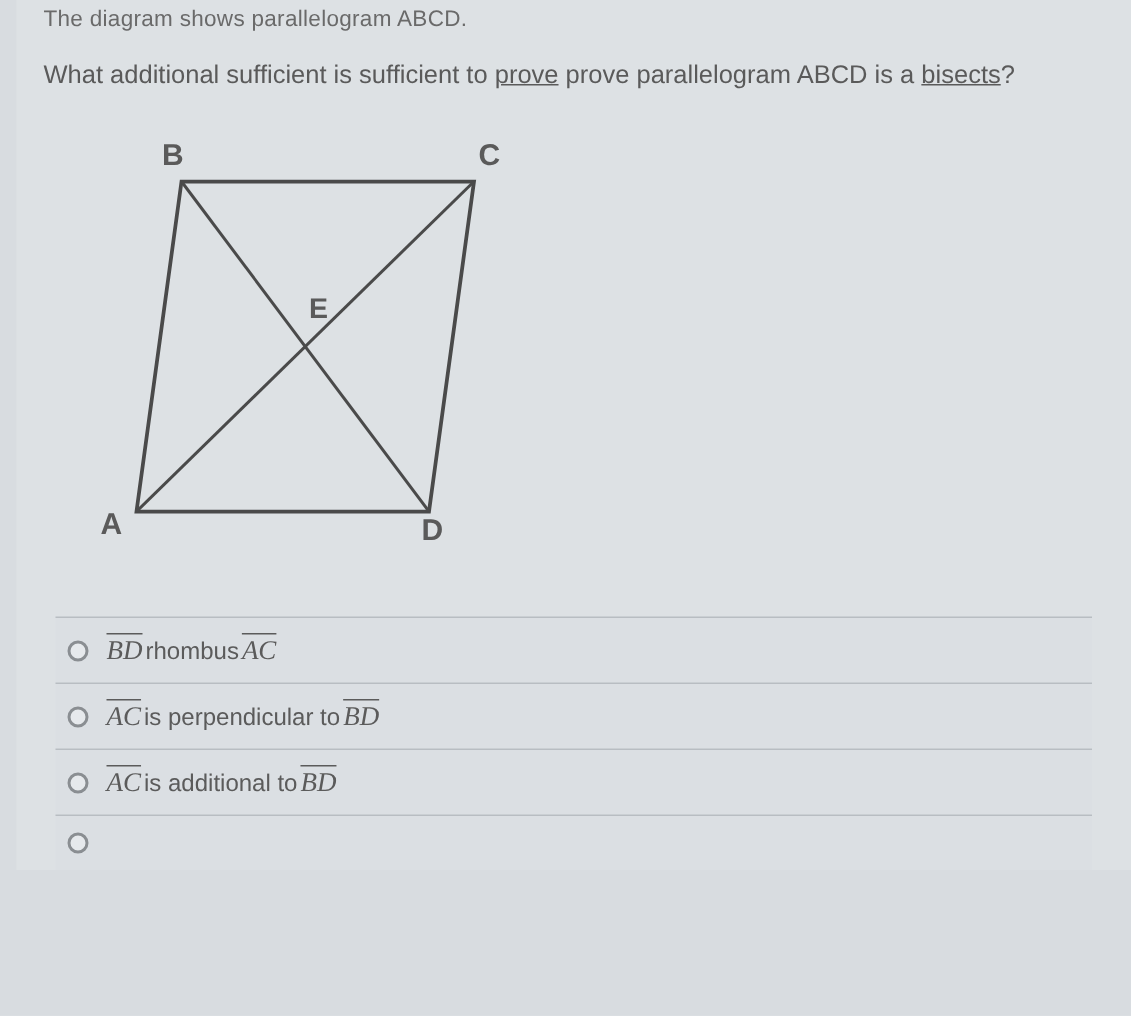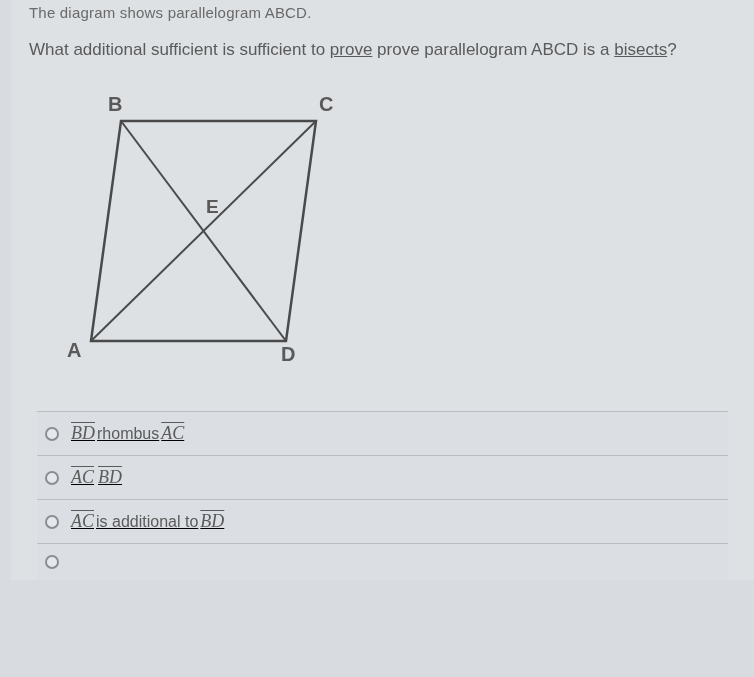"BD" .answers { text-decoration: underline -> none }
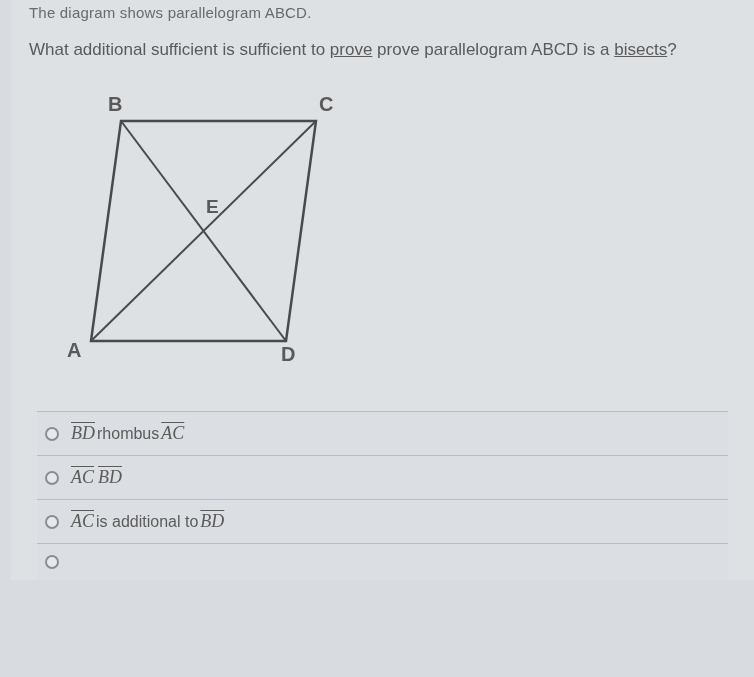"is perpendicular to" span.plain { html: none -> <span> is perpendicular to </span> }
